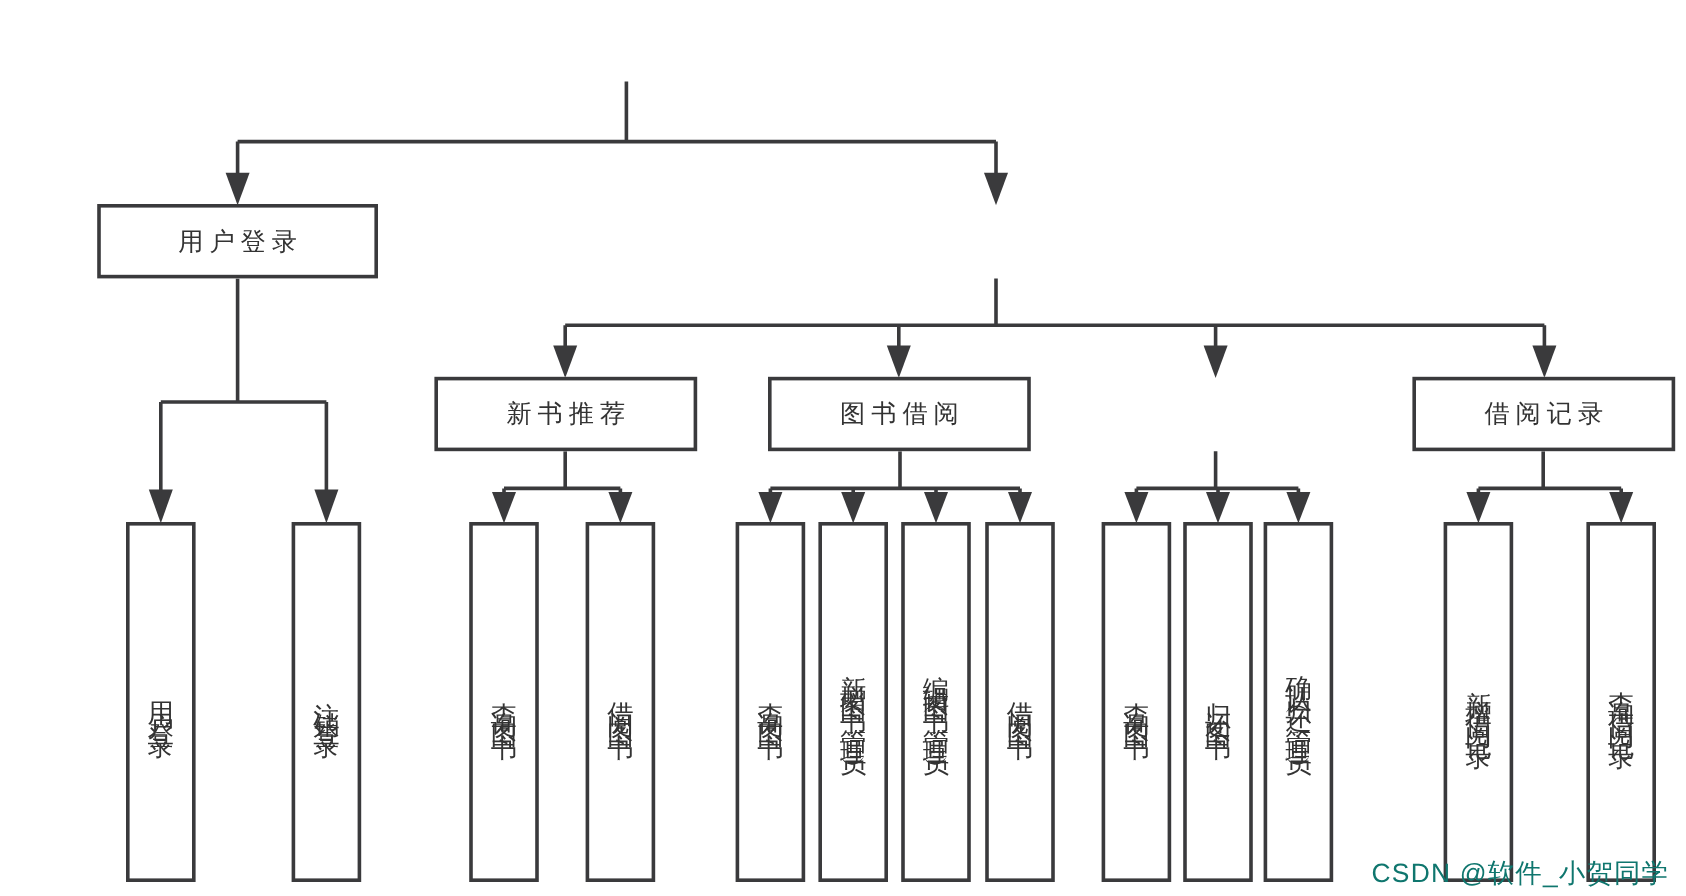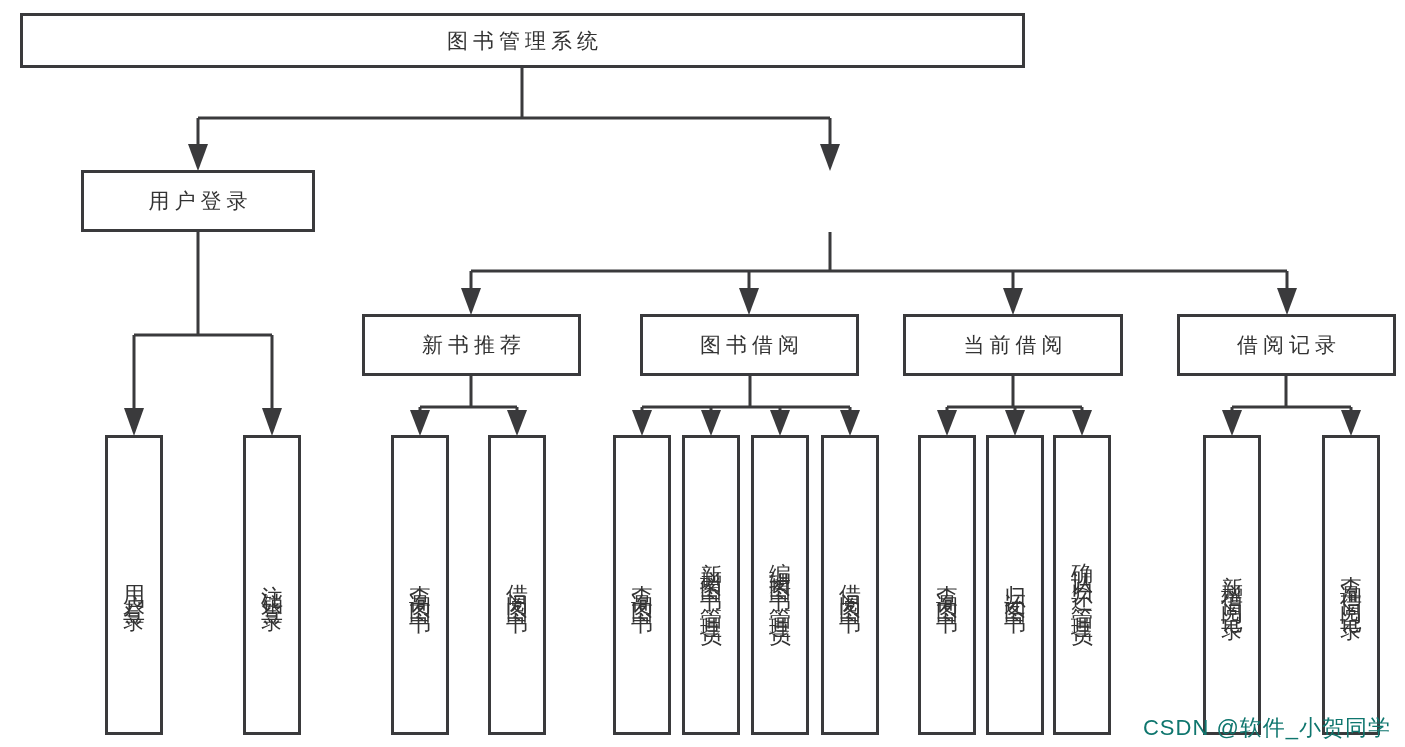"图书管理系统" div.box { html: <div> <span>图书管理系统</span> </div> -> none }
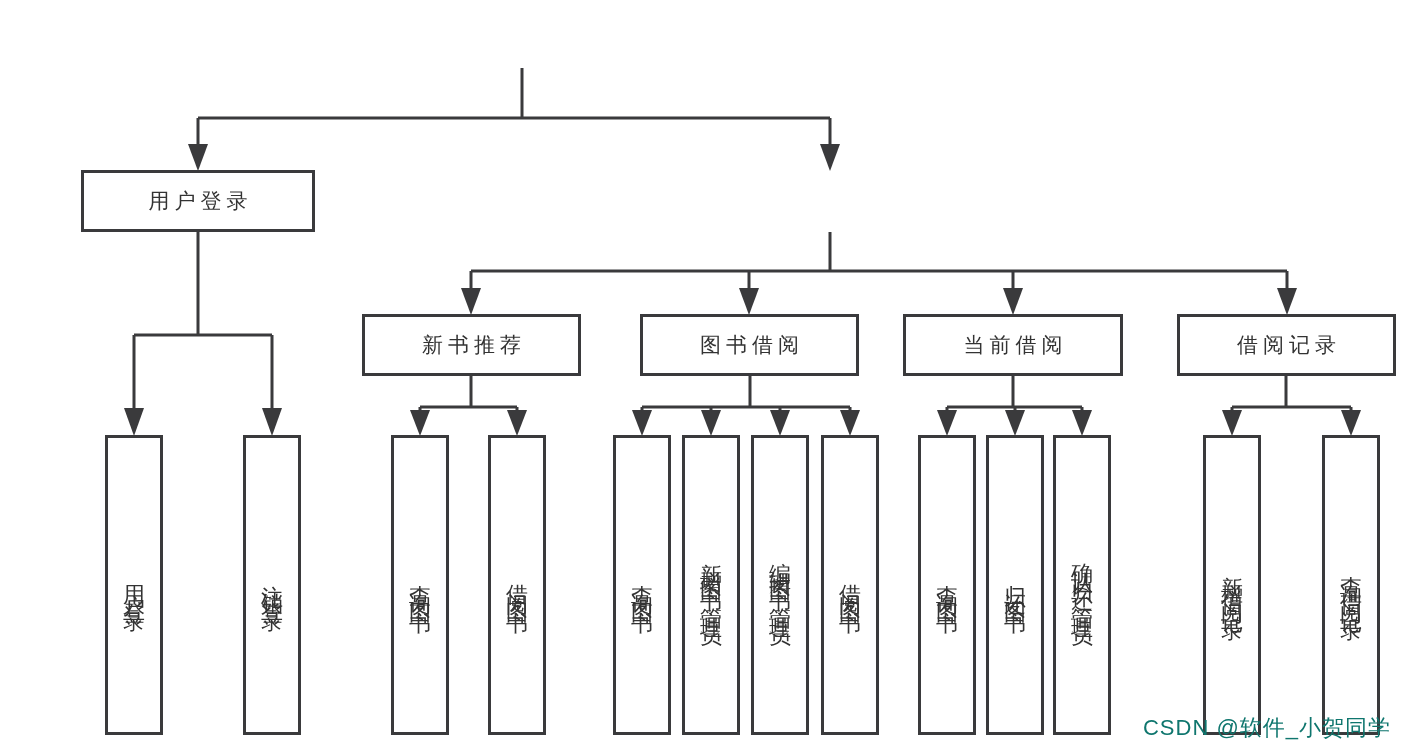"当前借阅" div.box { html: <div> <span>当前借阅</span> </div> -> none }
